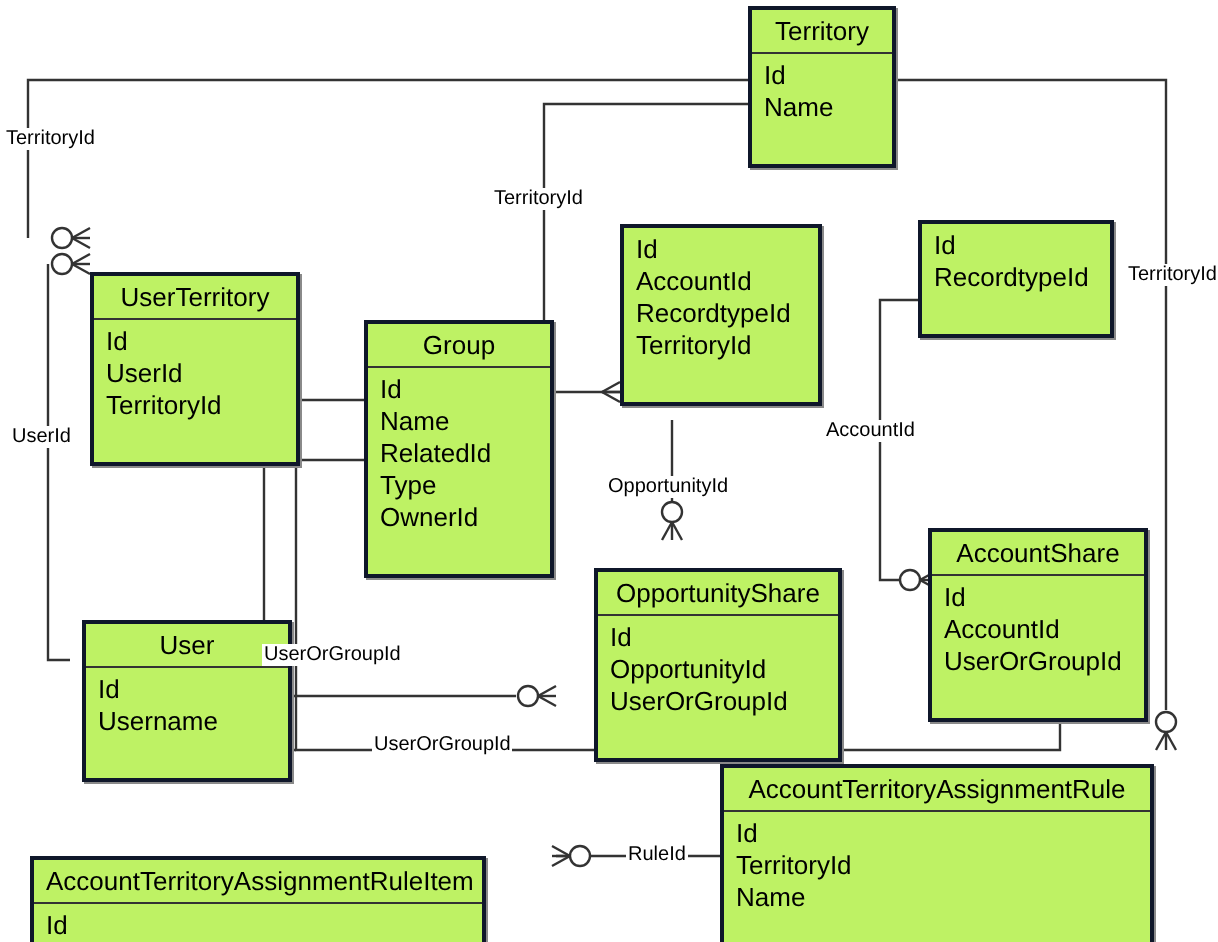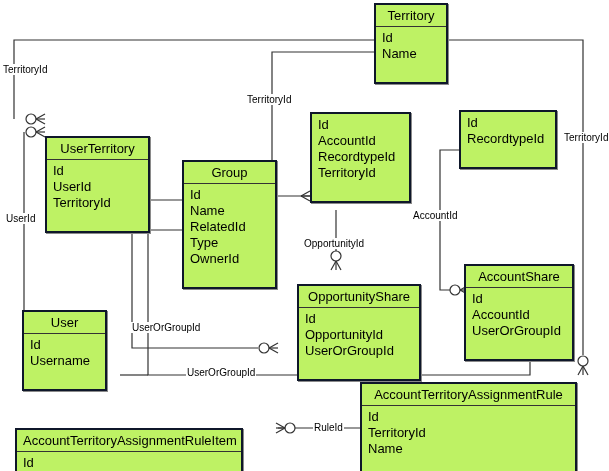"User" div.entity { left: 22px -> 41px; width: 85px -> 105px }
